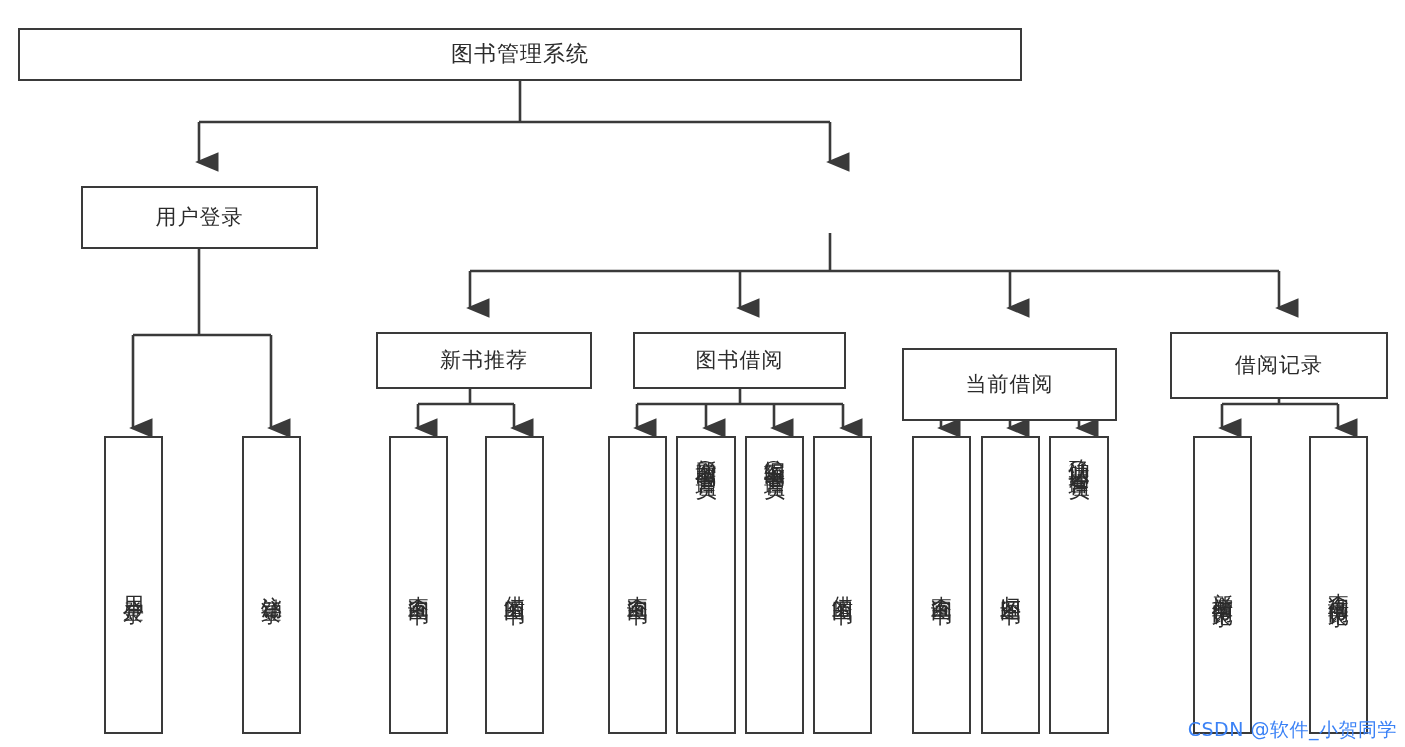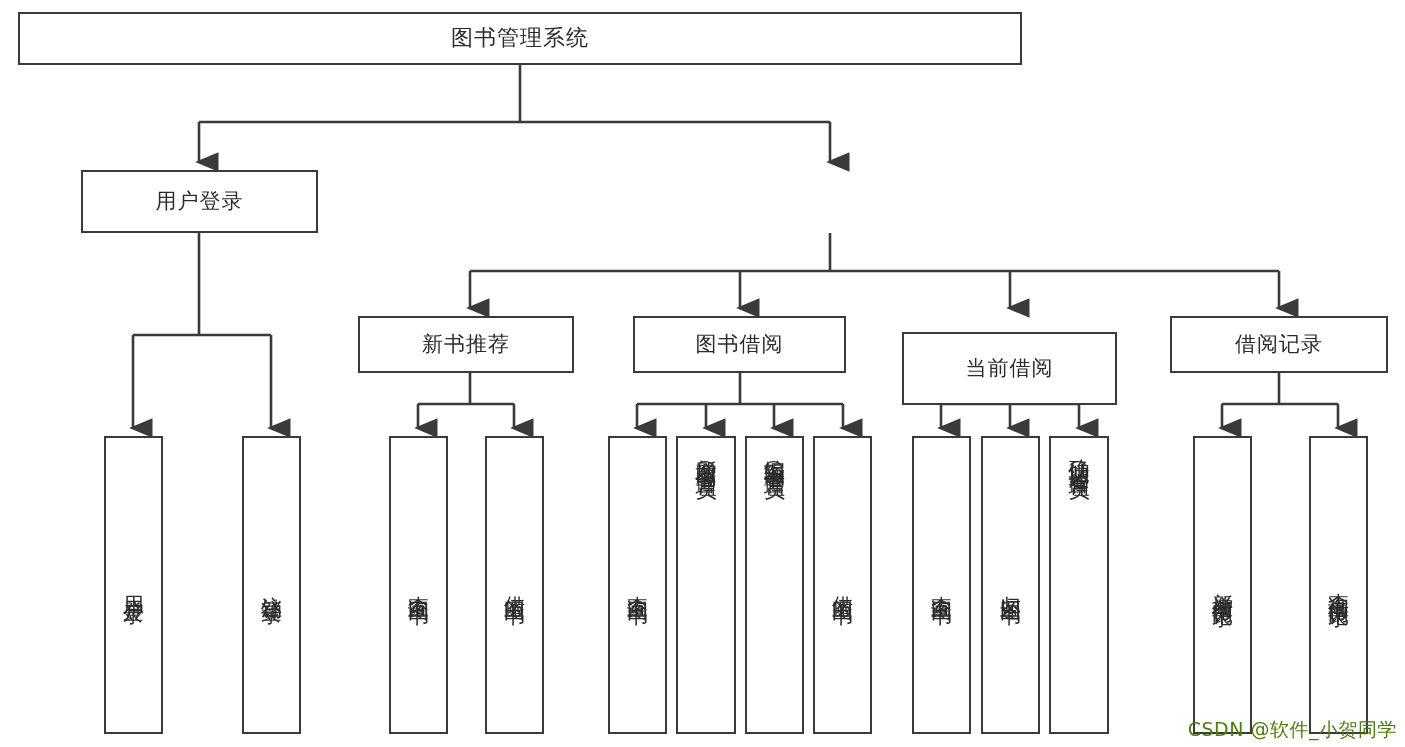"图书管理系统" .node.horiz { margin-top: none -> 16px }
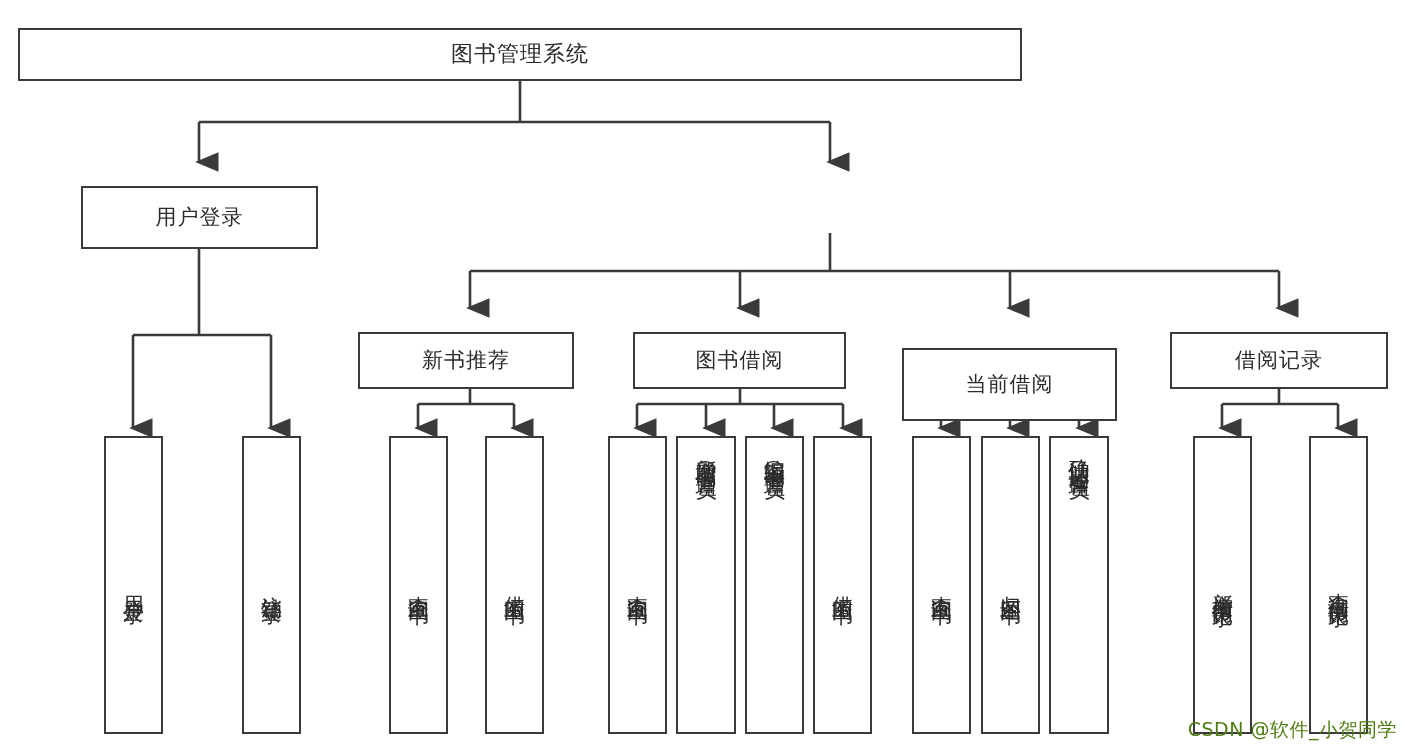"新书推荐" div.node { left: 358px -> 376px }
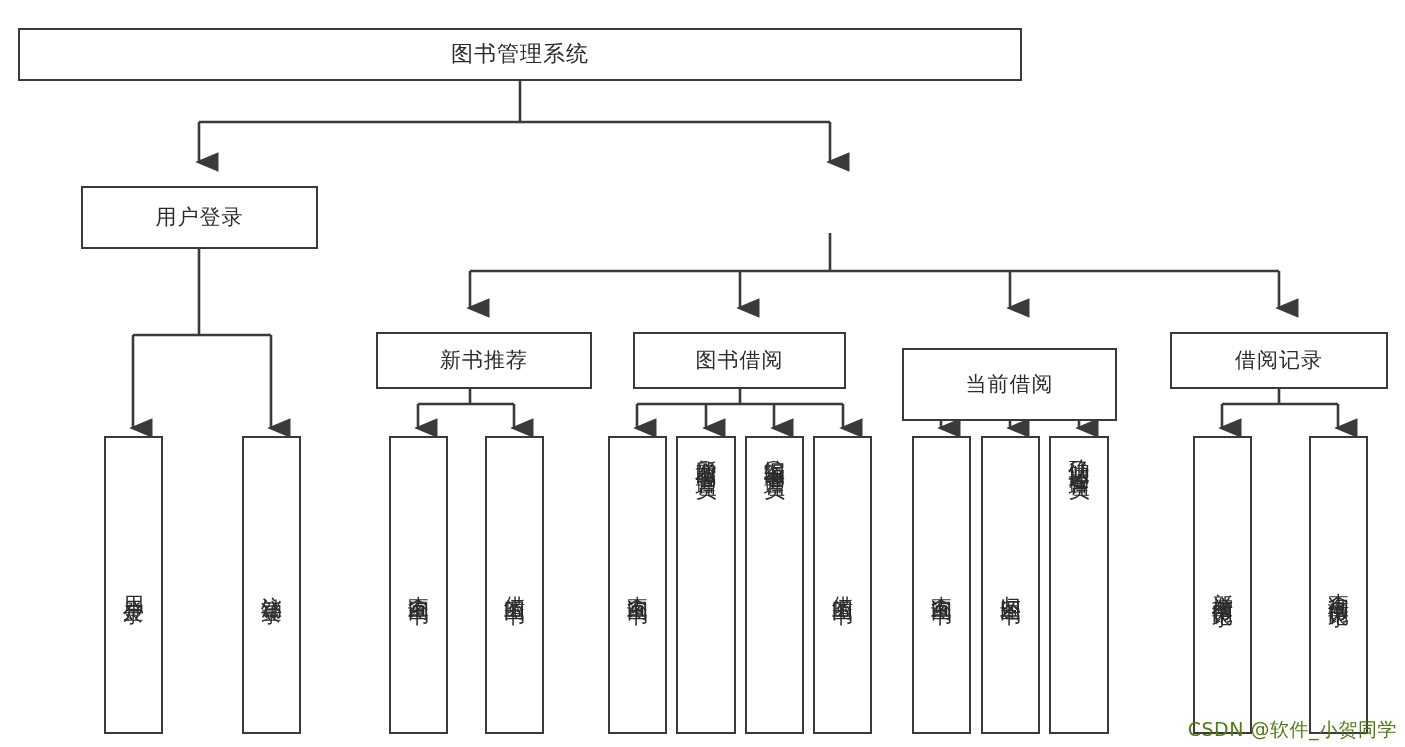"借阅记录" div.node { height: 57px -> 67px }
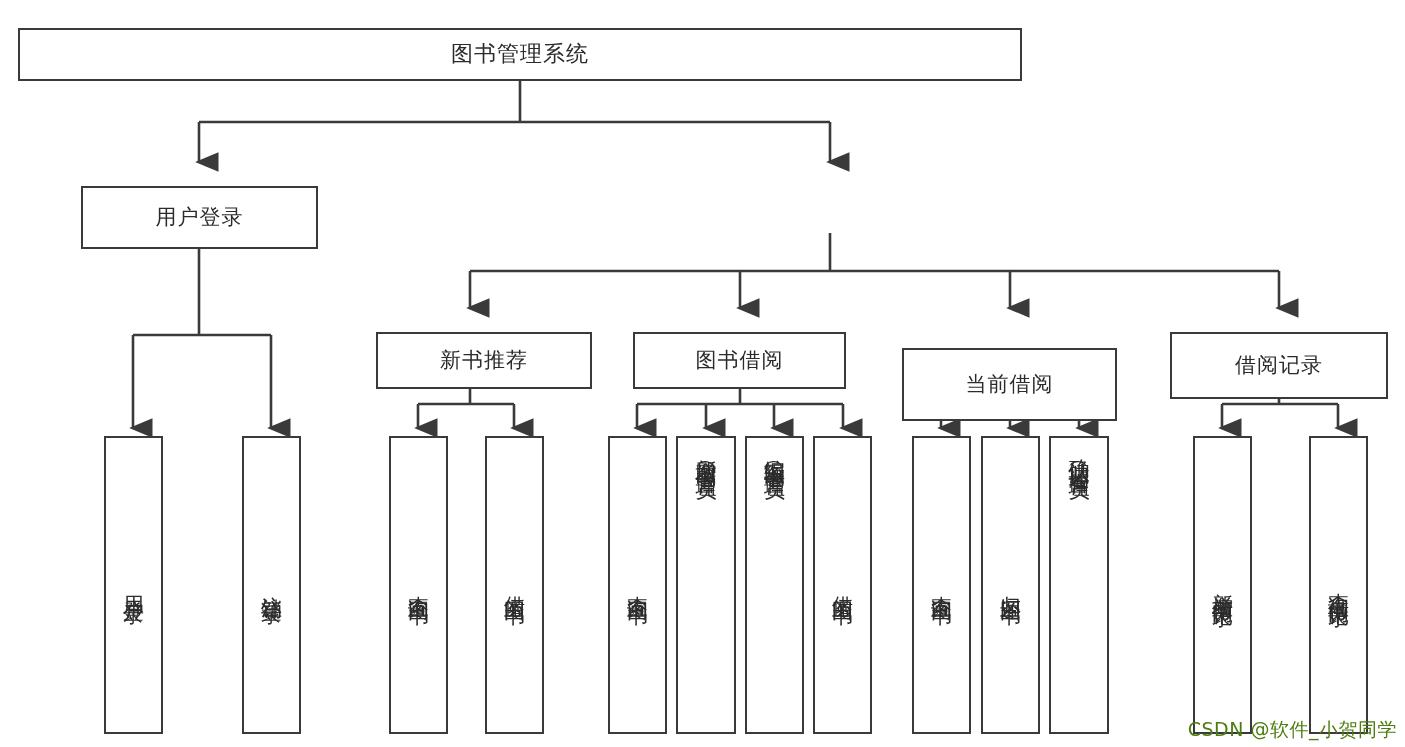"CSDN @软件_小贺同学" #watermark { color: #4d7c0f -> #3b82f6 }
